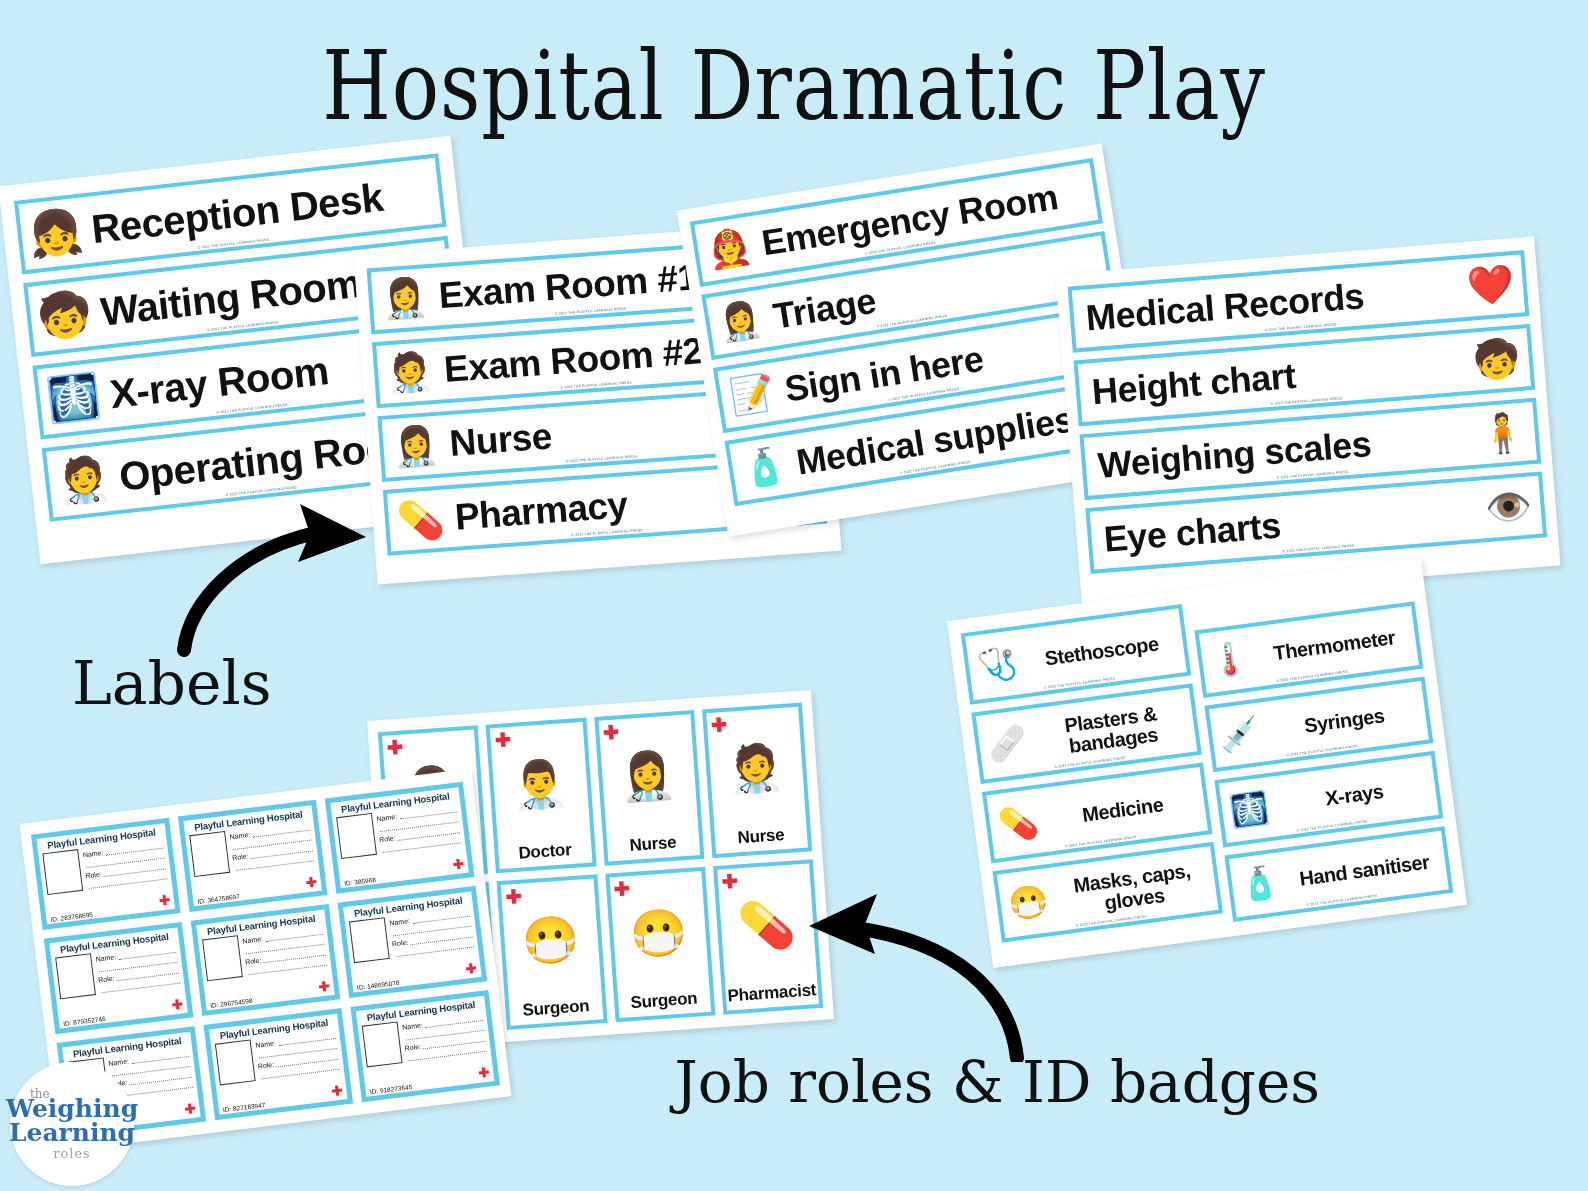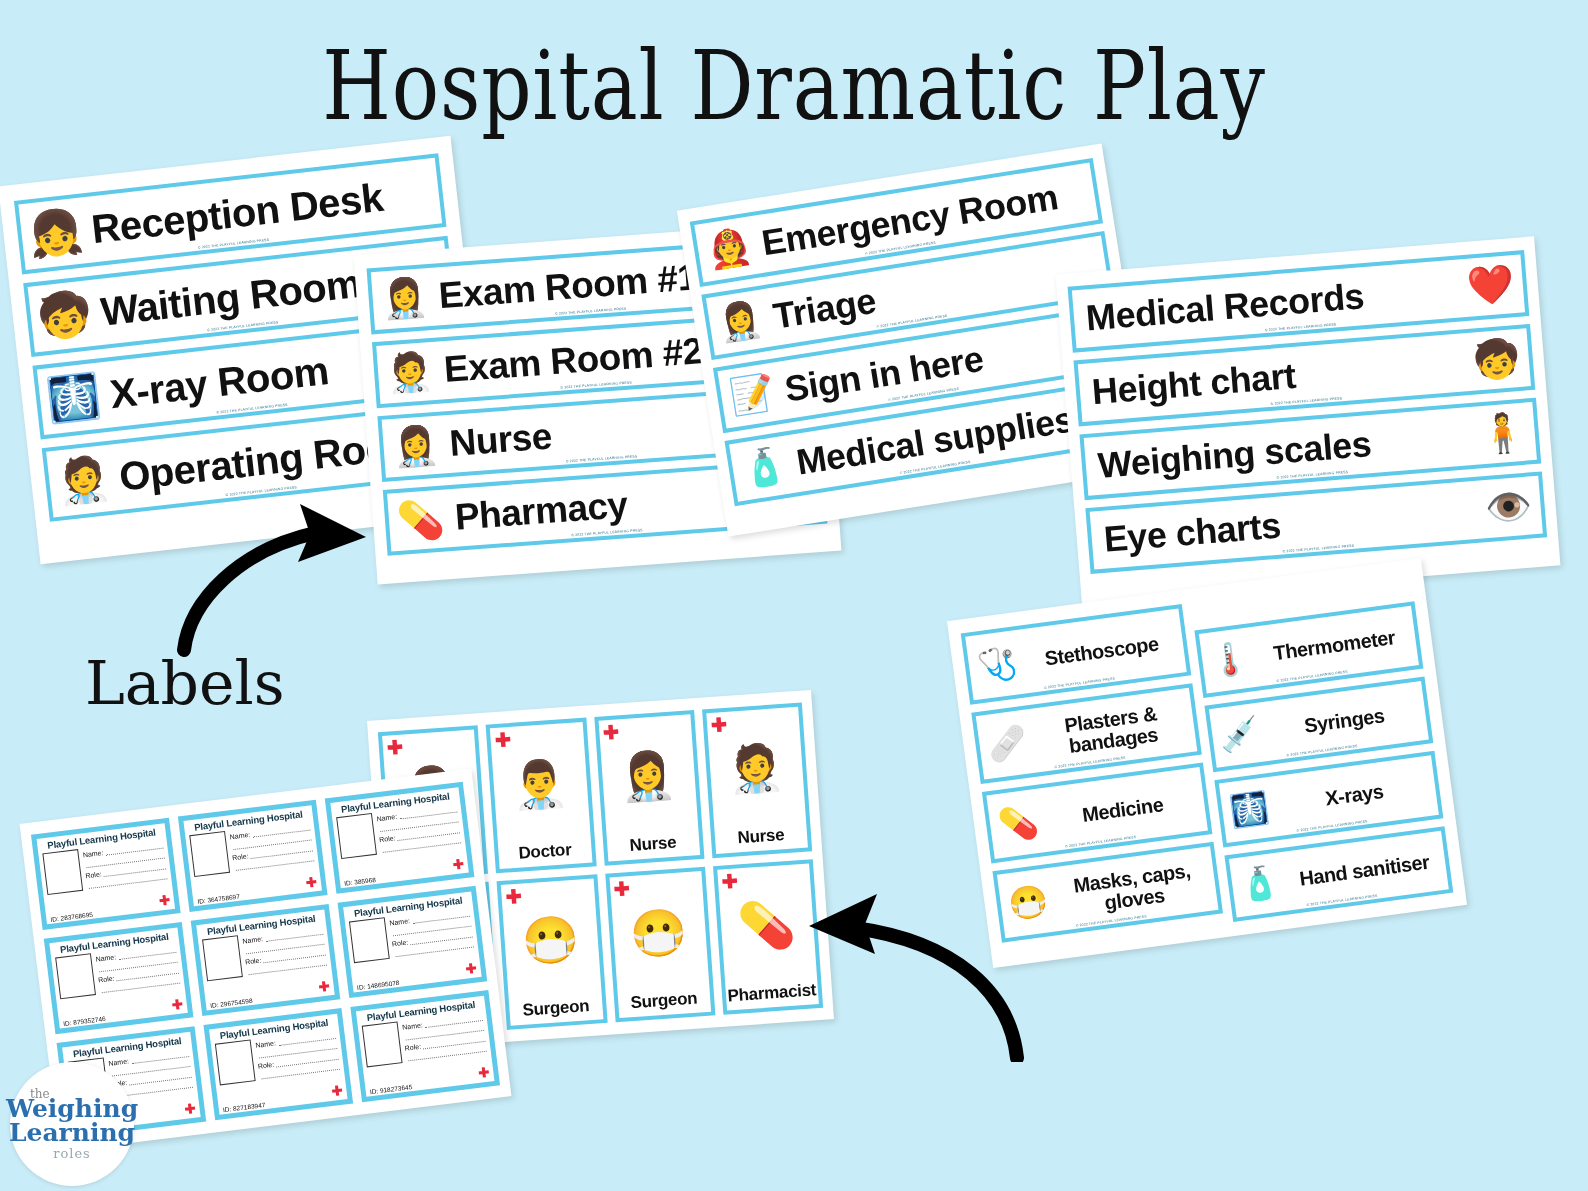"Labels" #caption-labels { margin-left: 13px -> none }
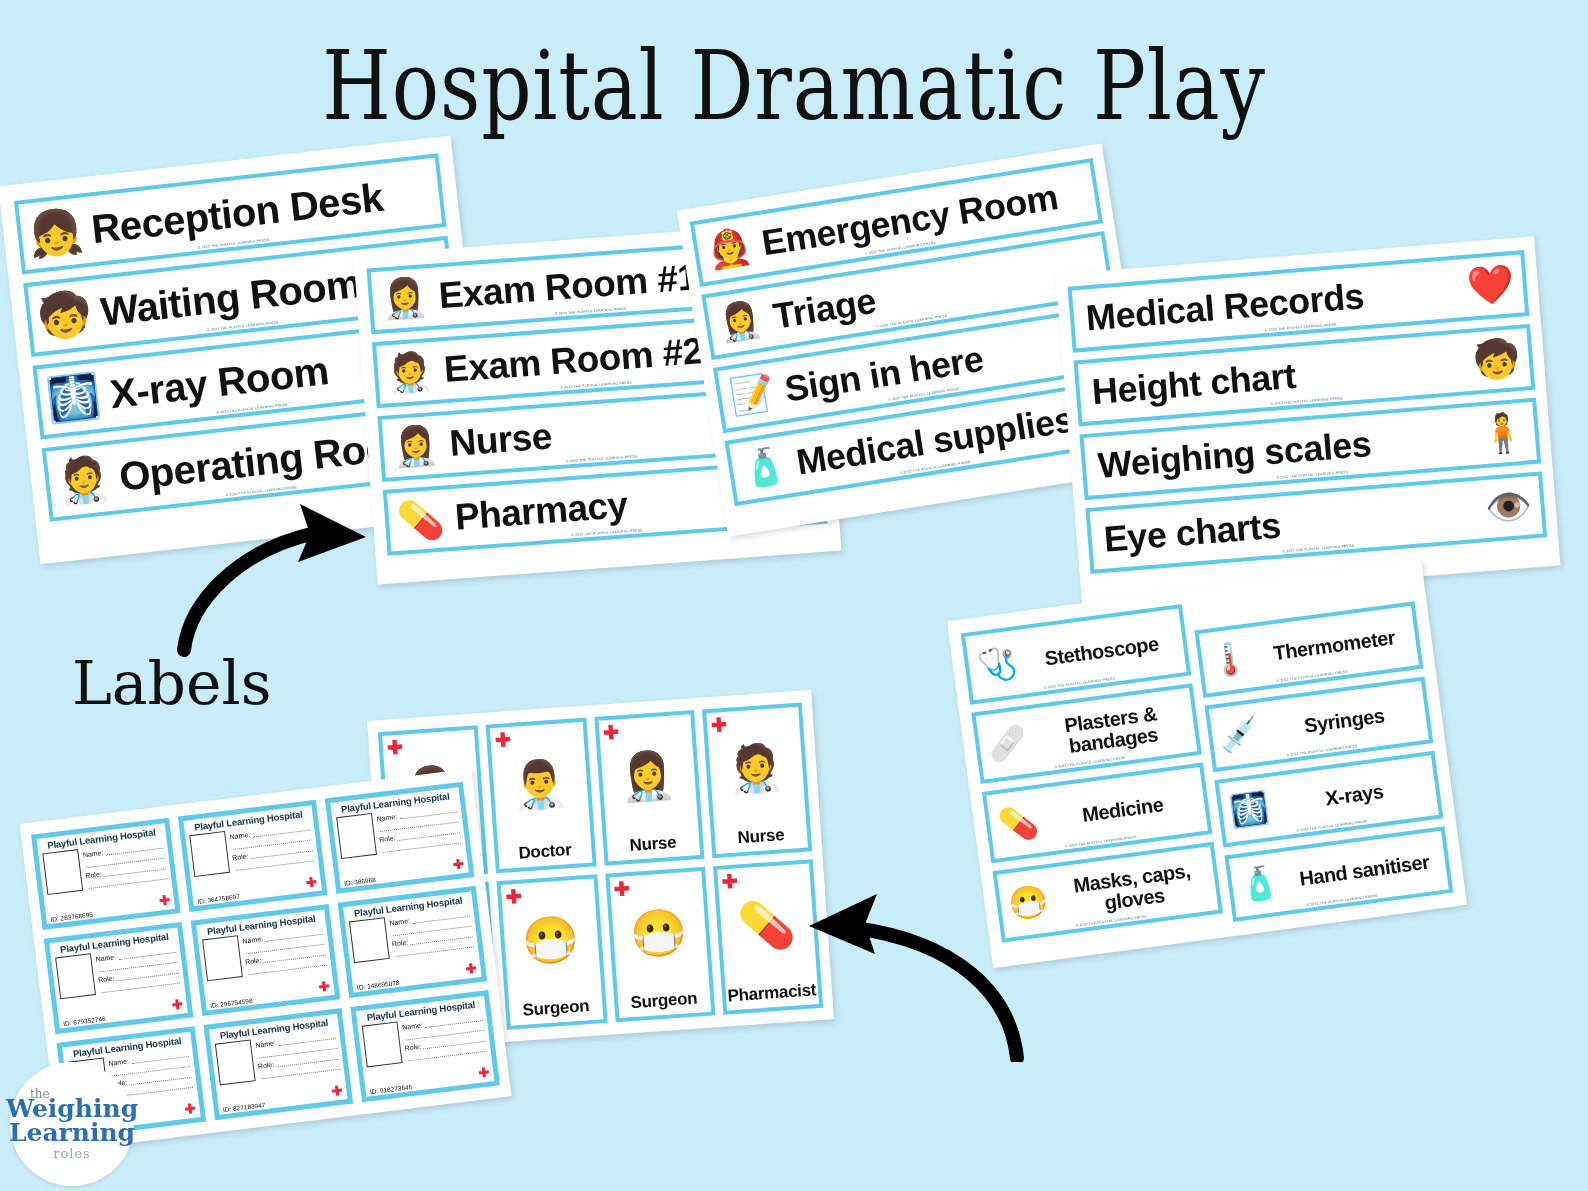"Job roles & ID badges" div.caption { html: none -> <div>Job roles &amp; ID badges</div> }
